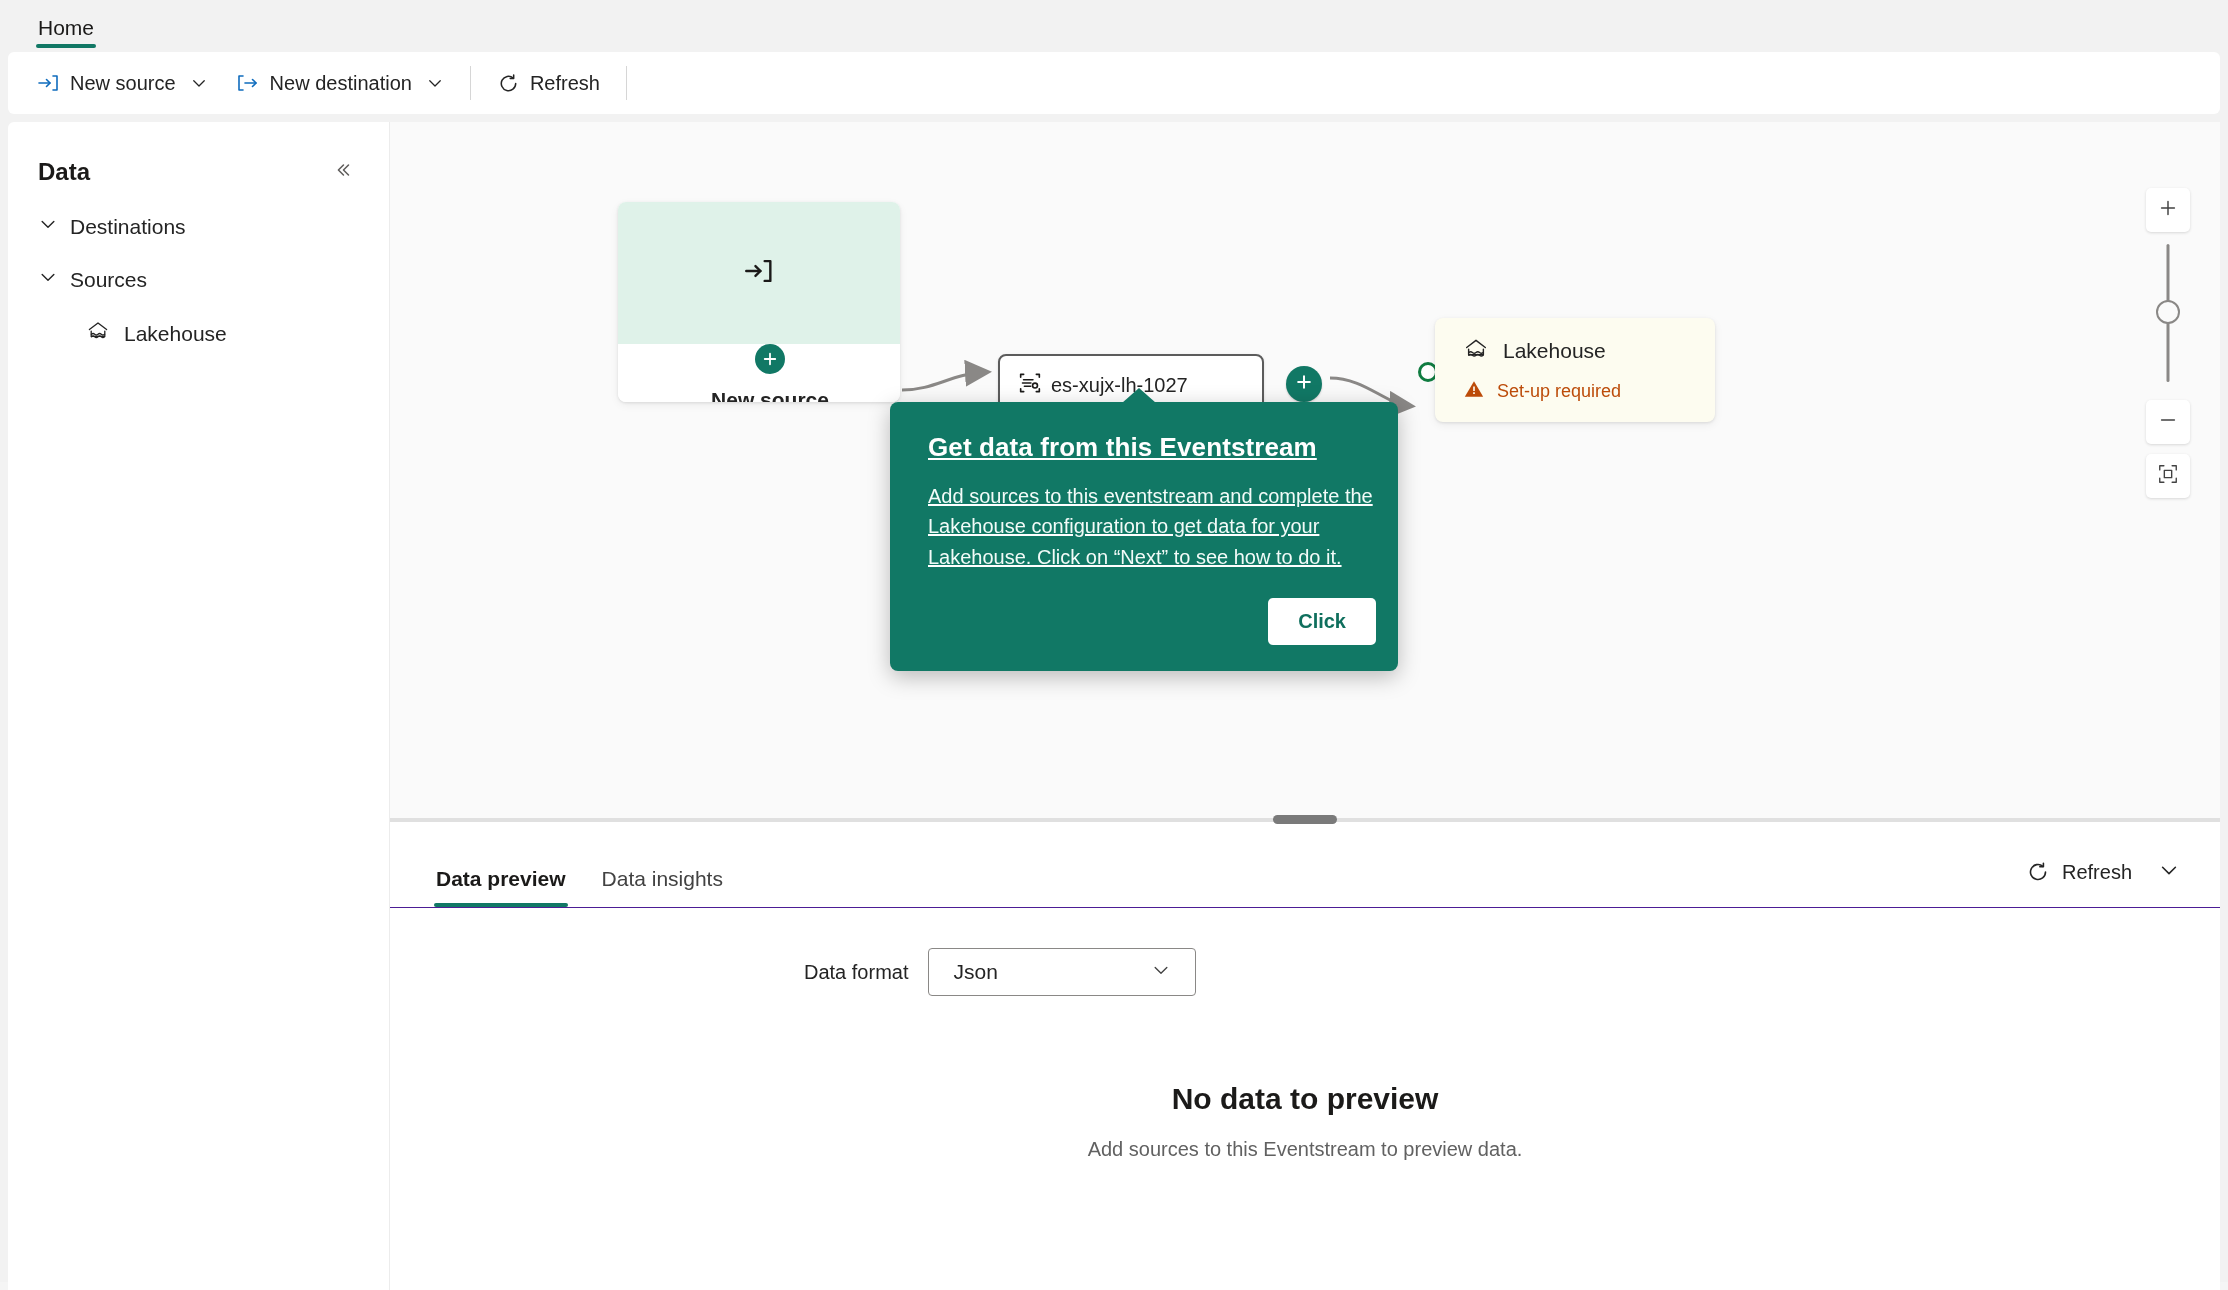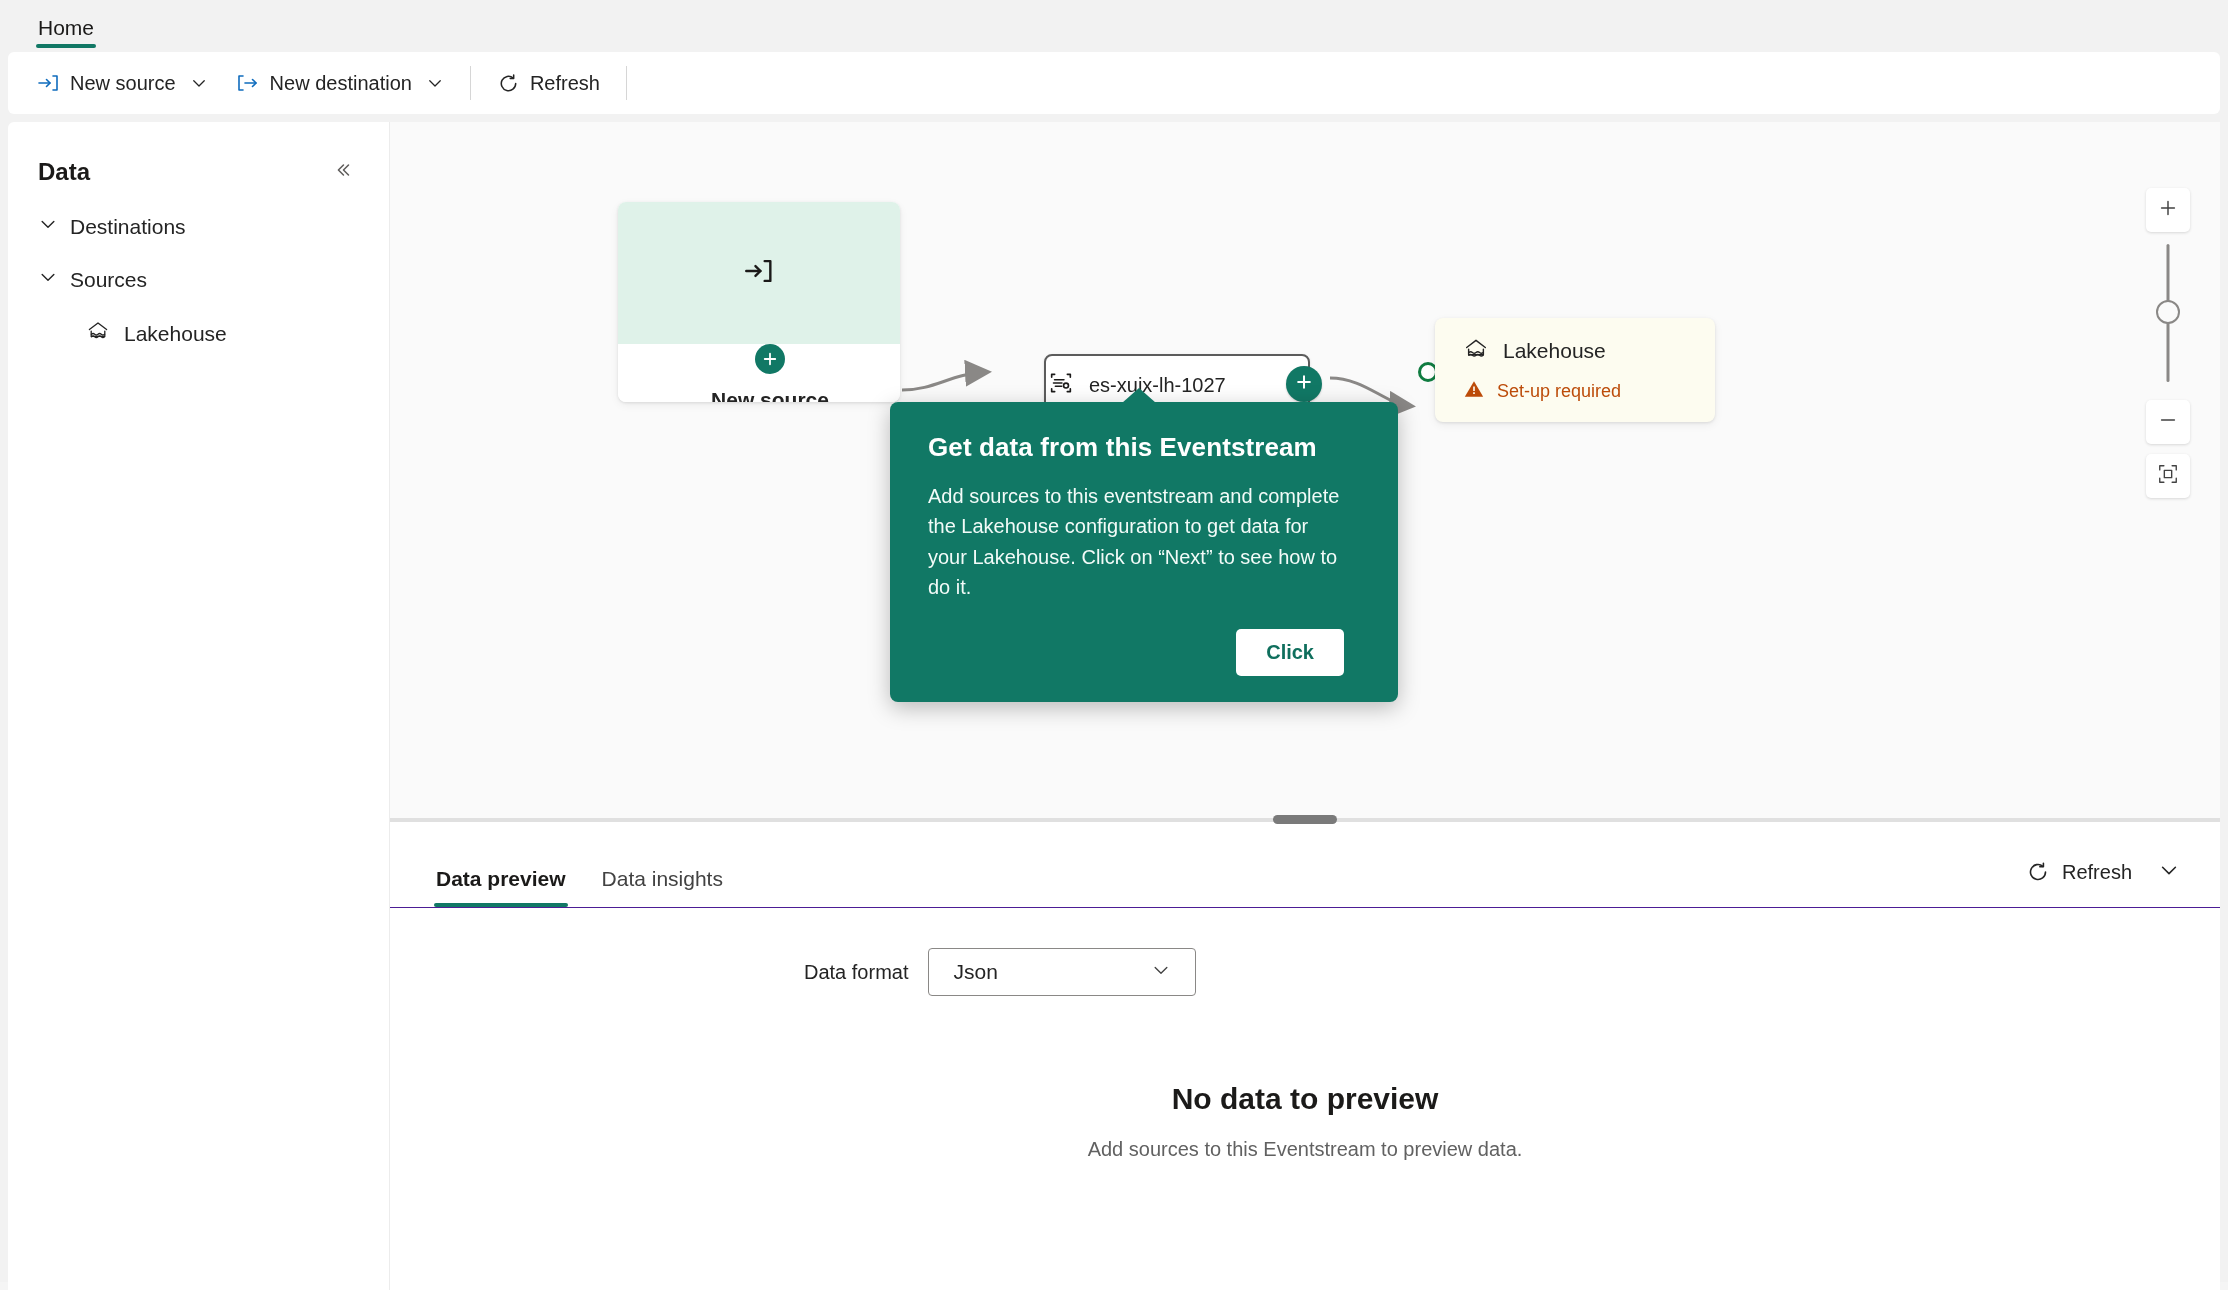"es-xujx-lh-1027" .node-stream { gap: 14px -> 7px; margin-left: 46px -> none; padding-left: 1px -> 16px }
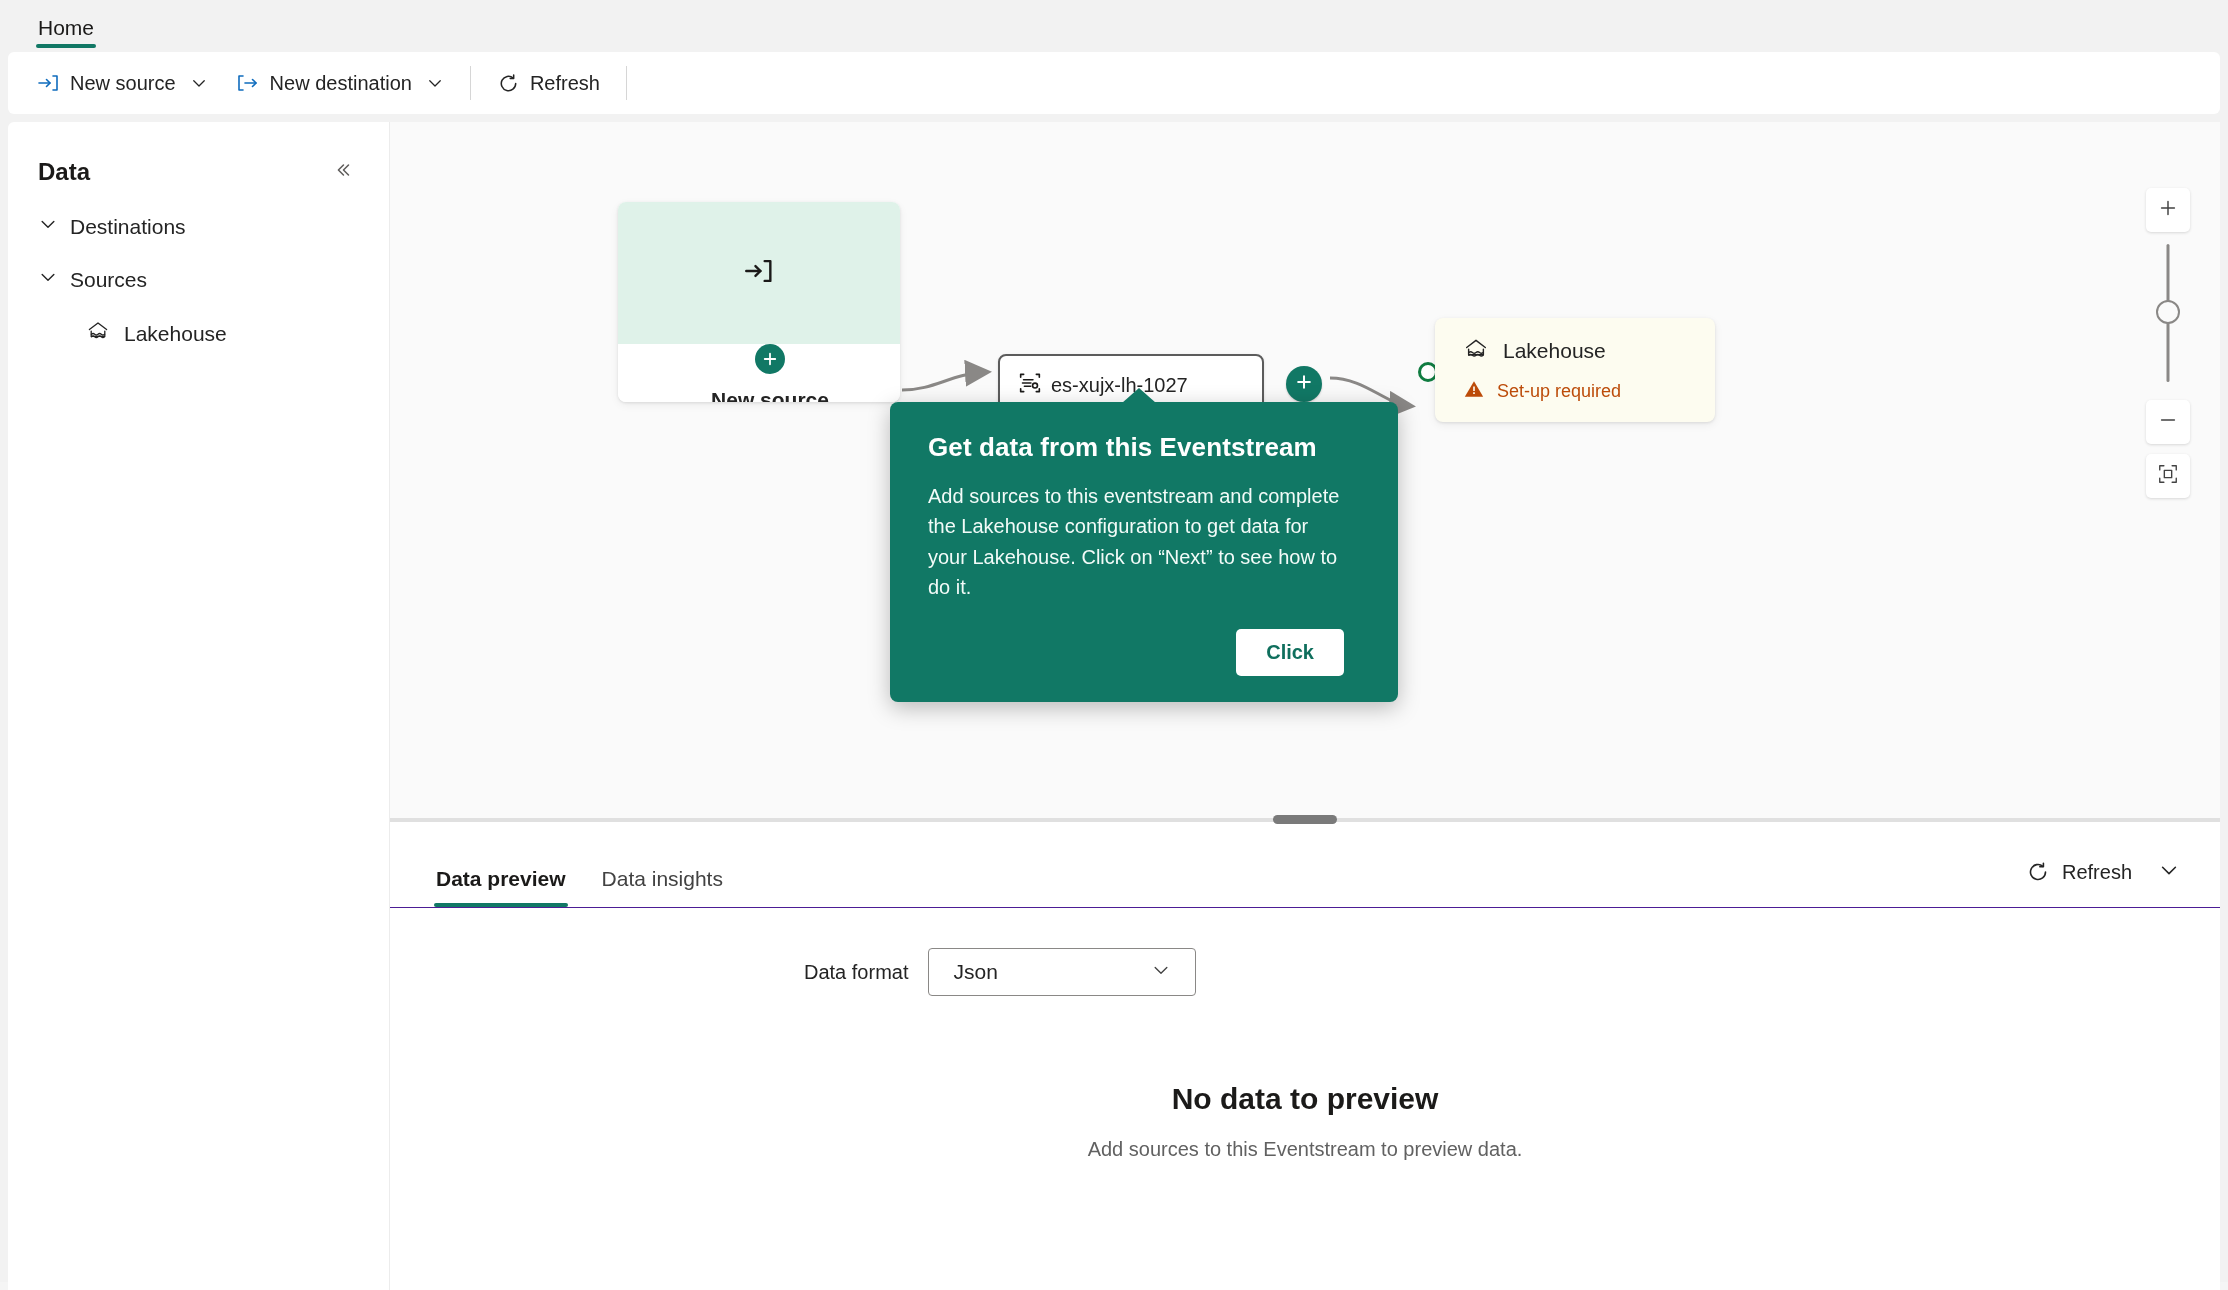"Get data from this Eventstream" .callout { padding: 30px 54px 26px 38px -> 30px 22px 26px 38px; text-decoration: none -> underline }
